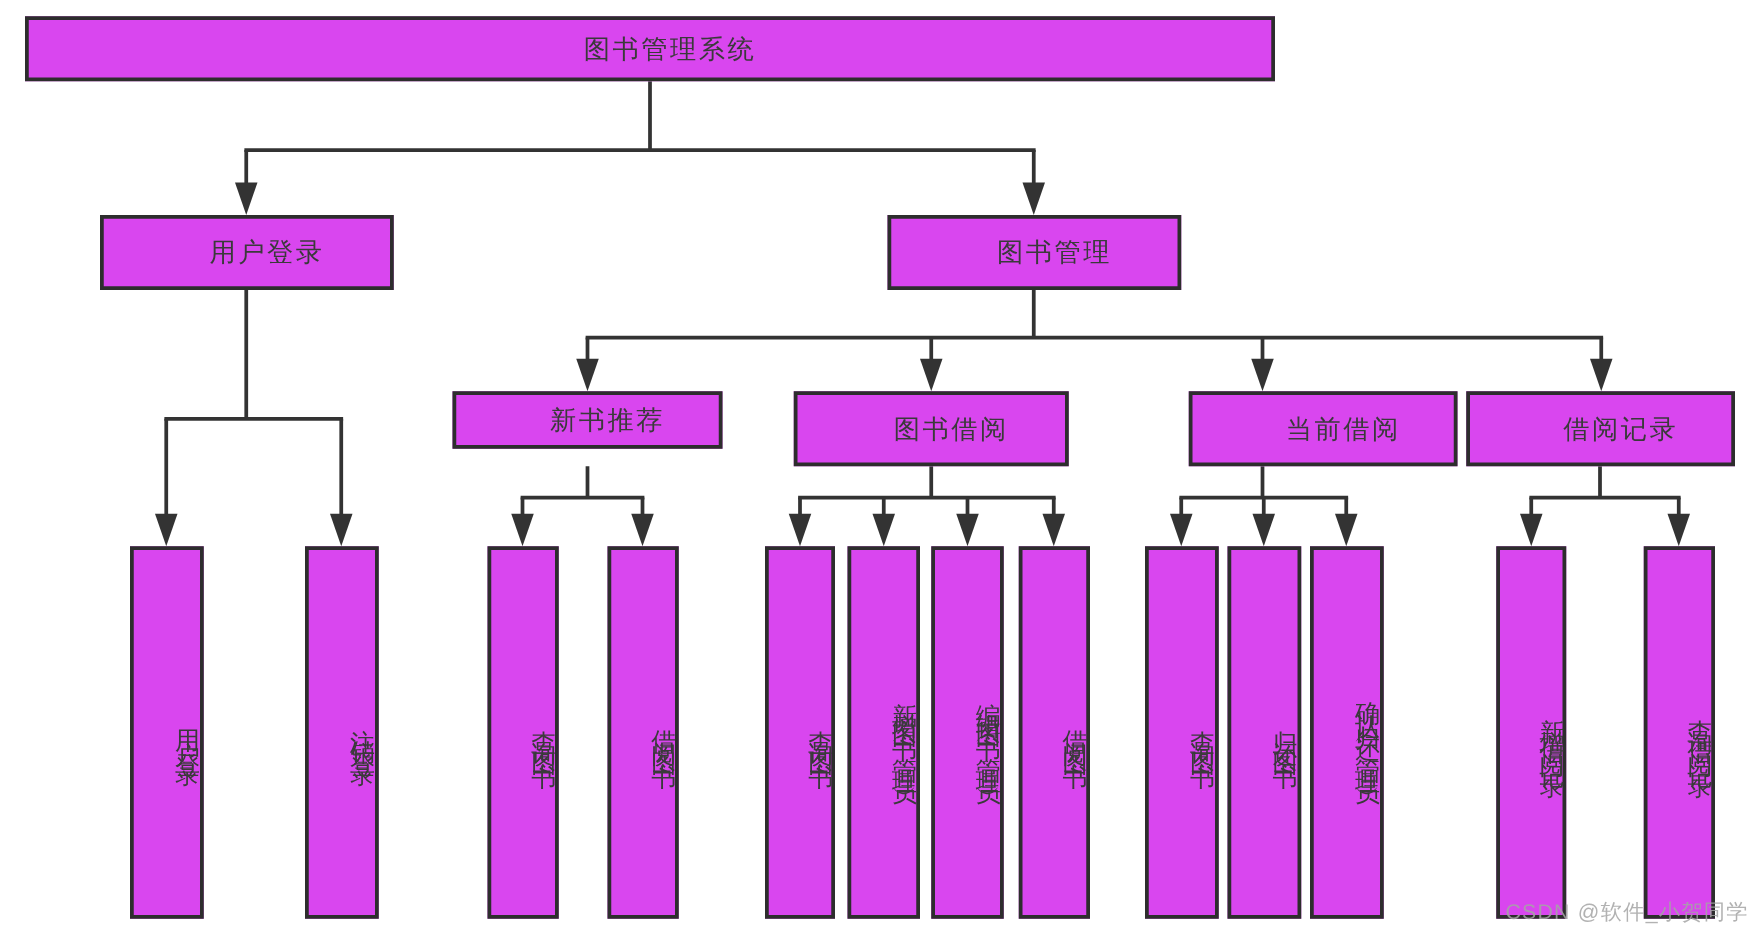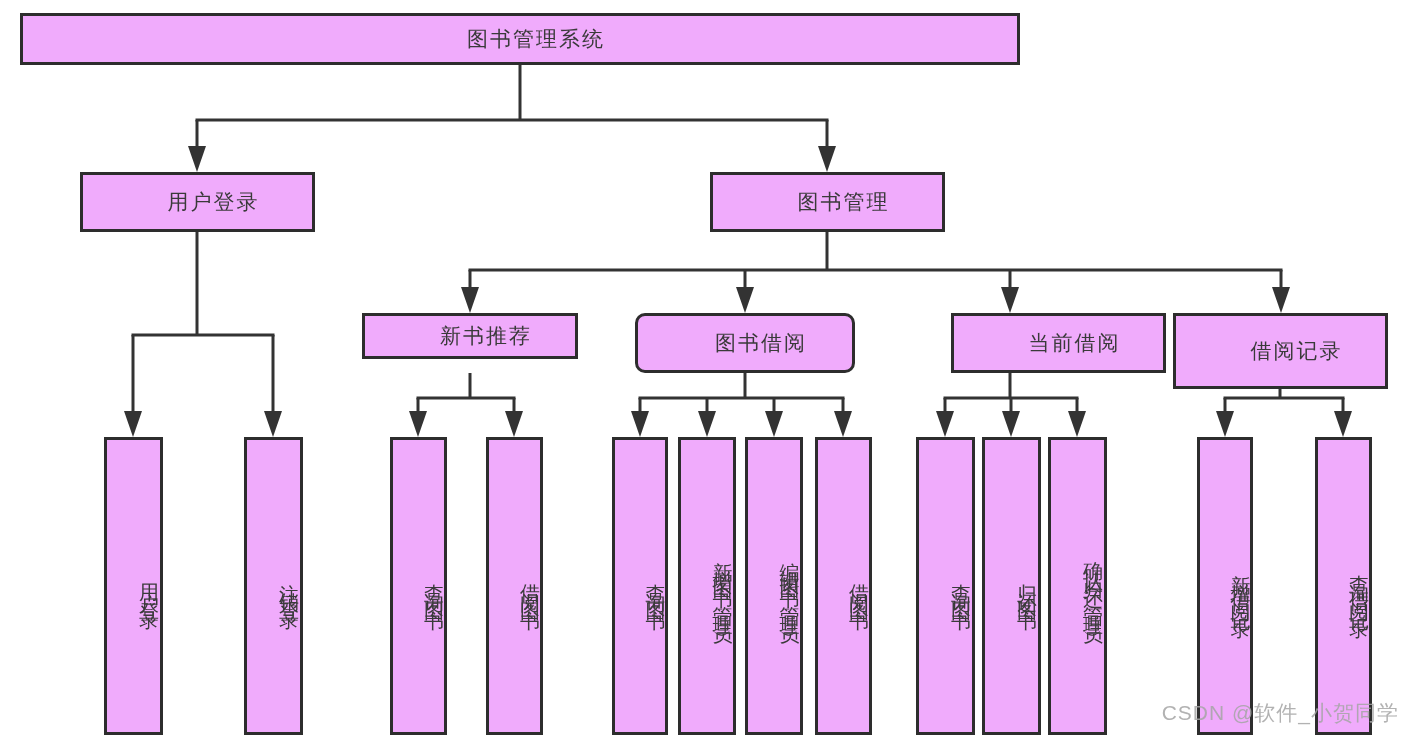"图书管理系统" .node { background: #f0abfc -> #d946ef }
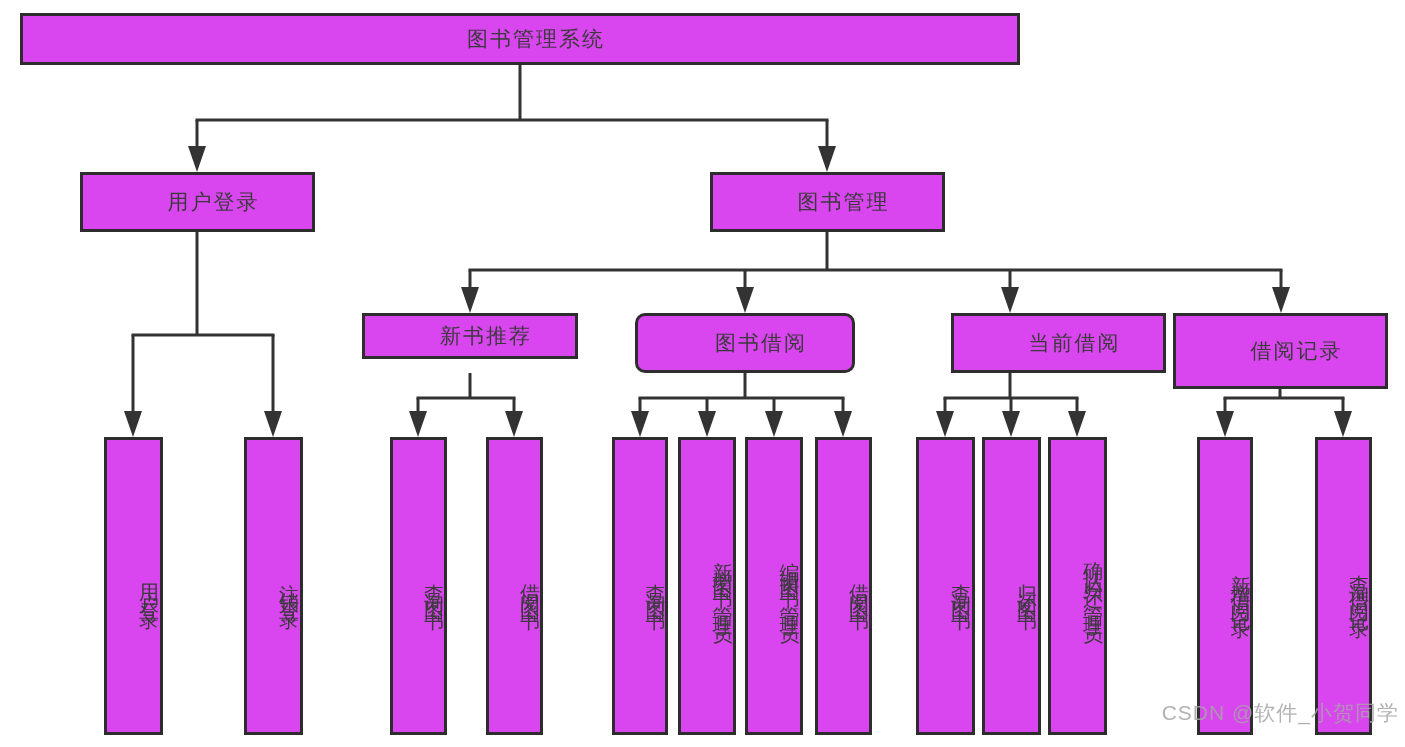"图书借阅" div.node { border-radius: 10px -> none }
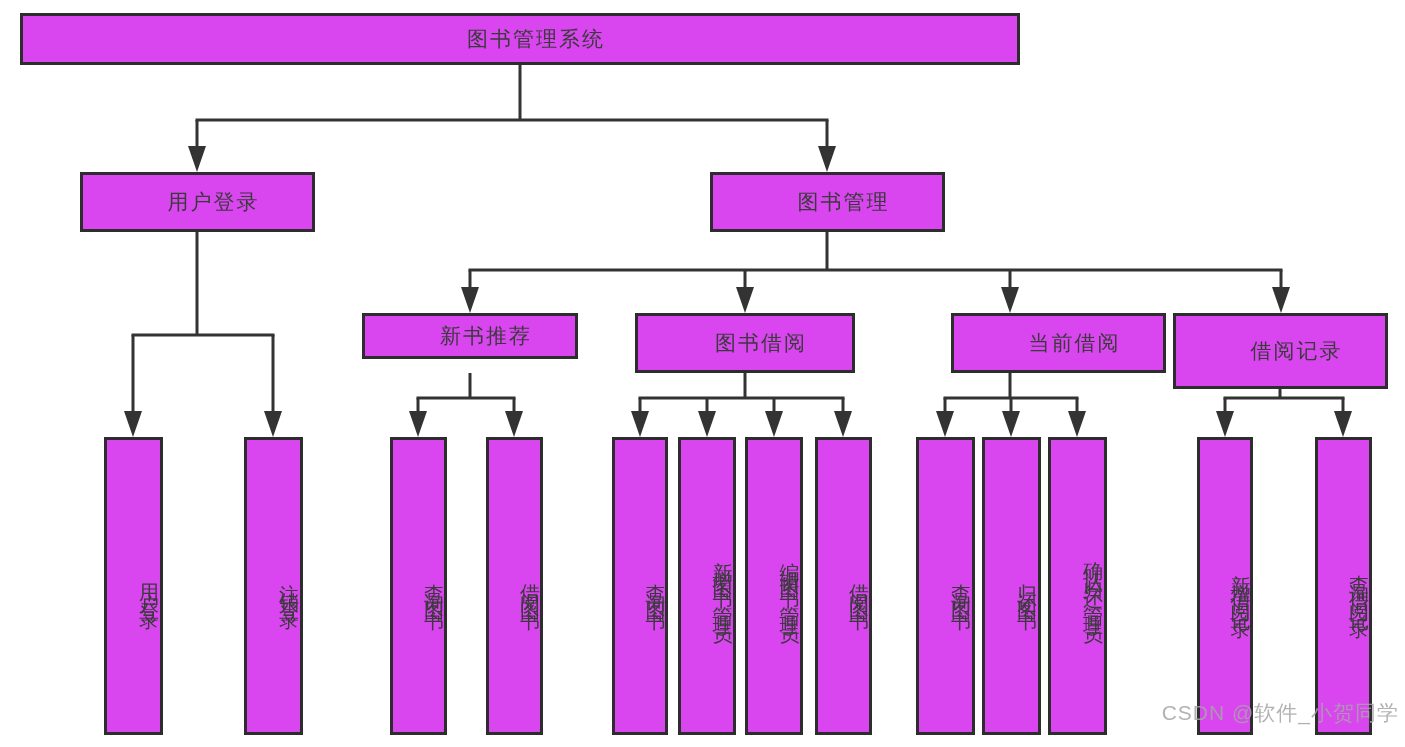"借阅记录" div.node { height: 76px -> 60px }
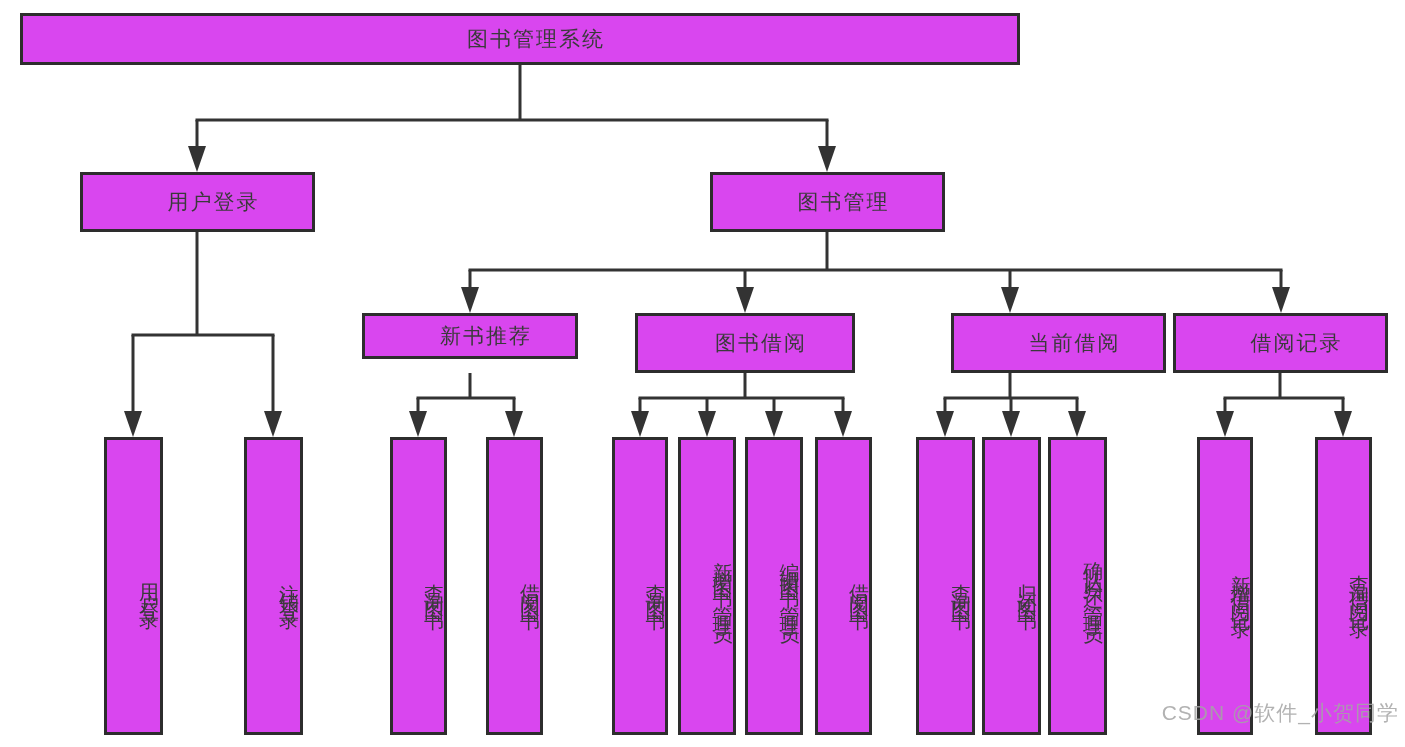"CSDN @软件_小贺同学" .watermark { bottom: 20px -> 6px; font-size: 21px -> 17px }
